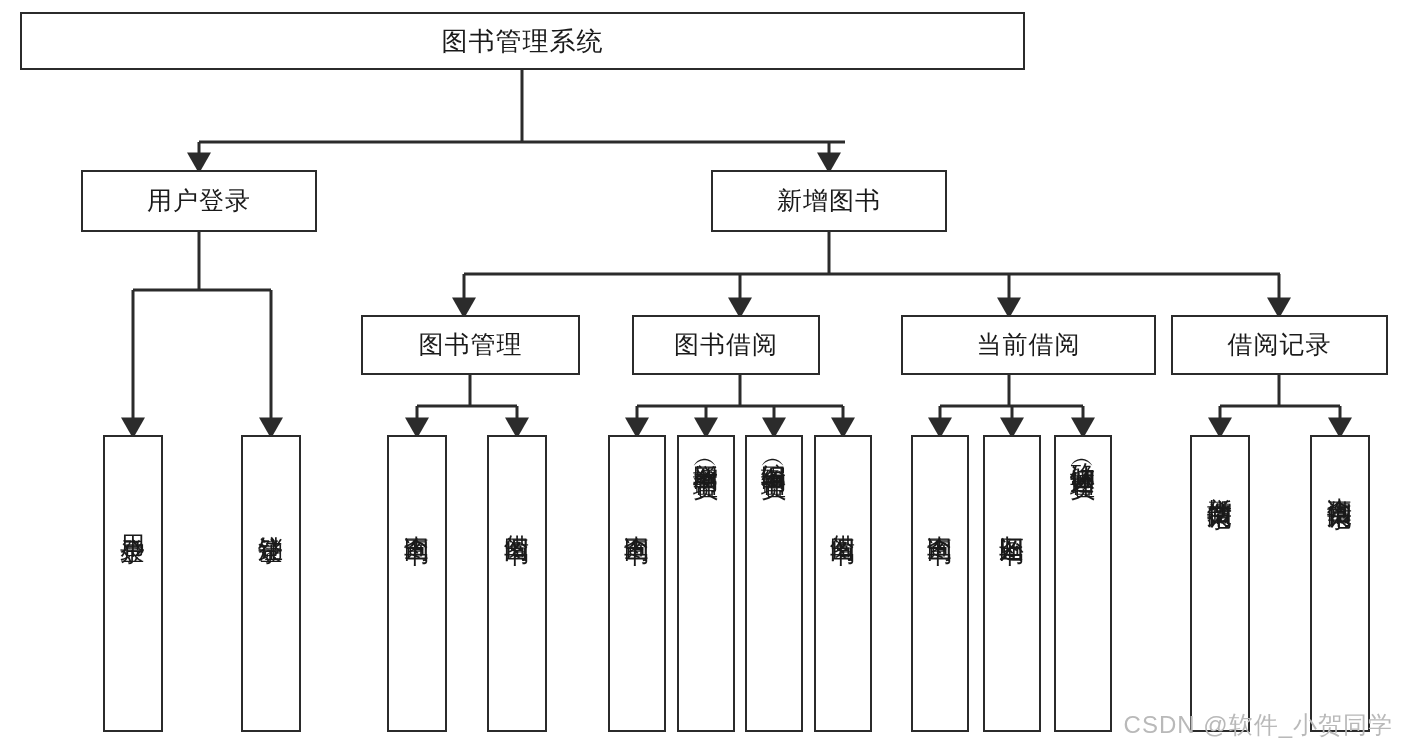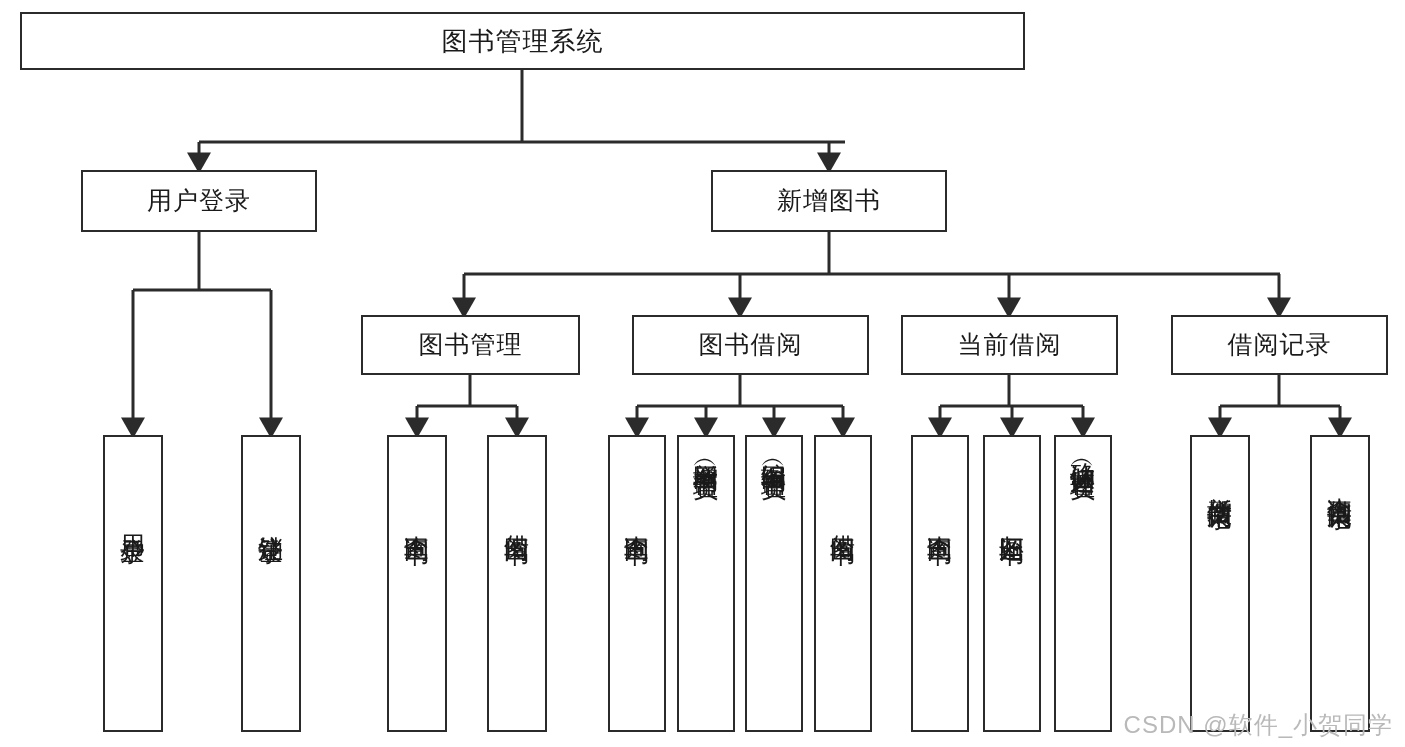"图书借阅" div.node { width: 237px -> 188px }
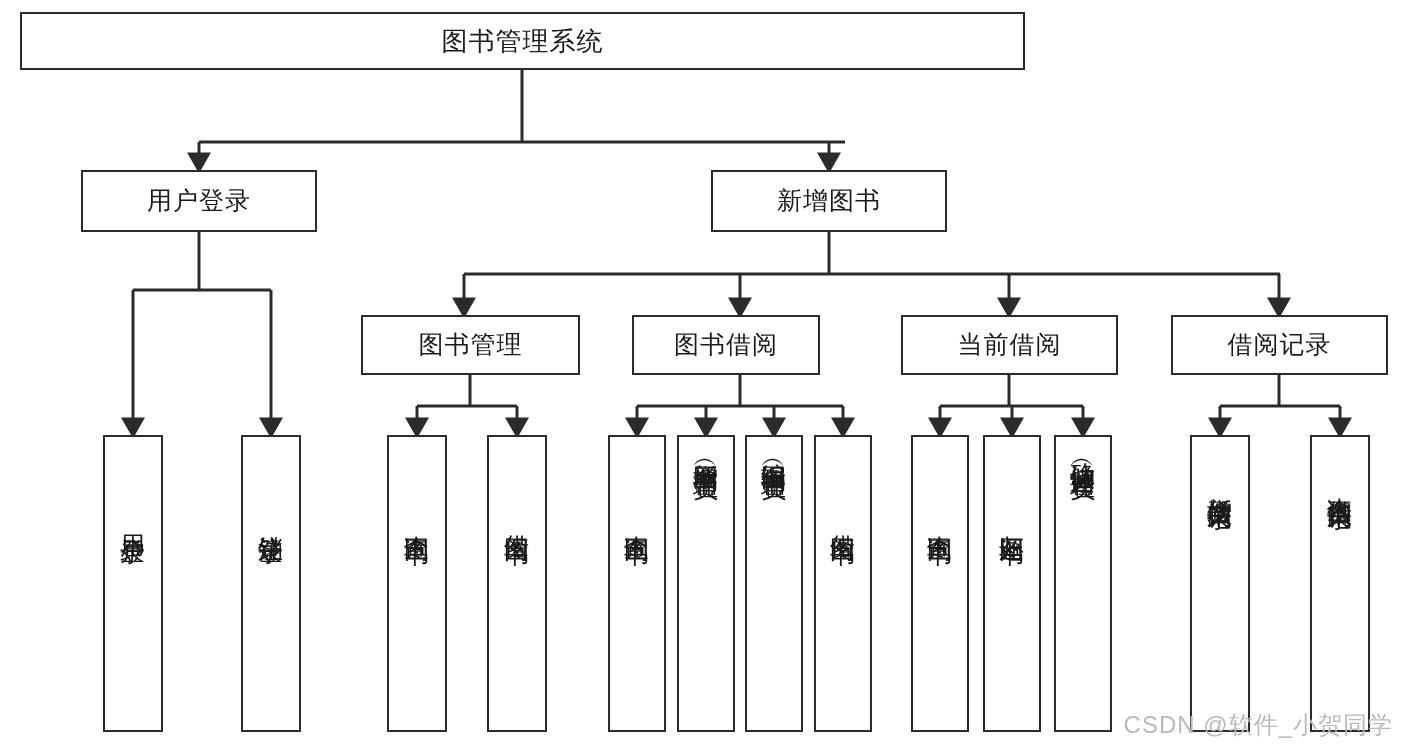"当前借阅" div.node { width: 217px -> 255px }
